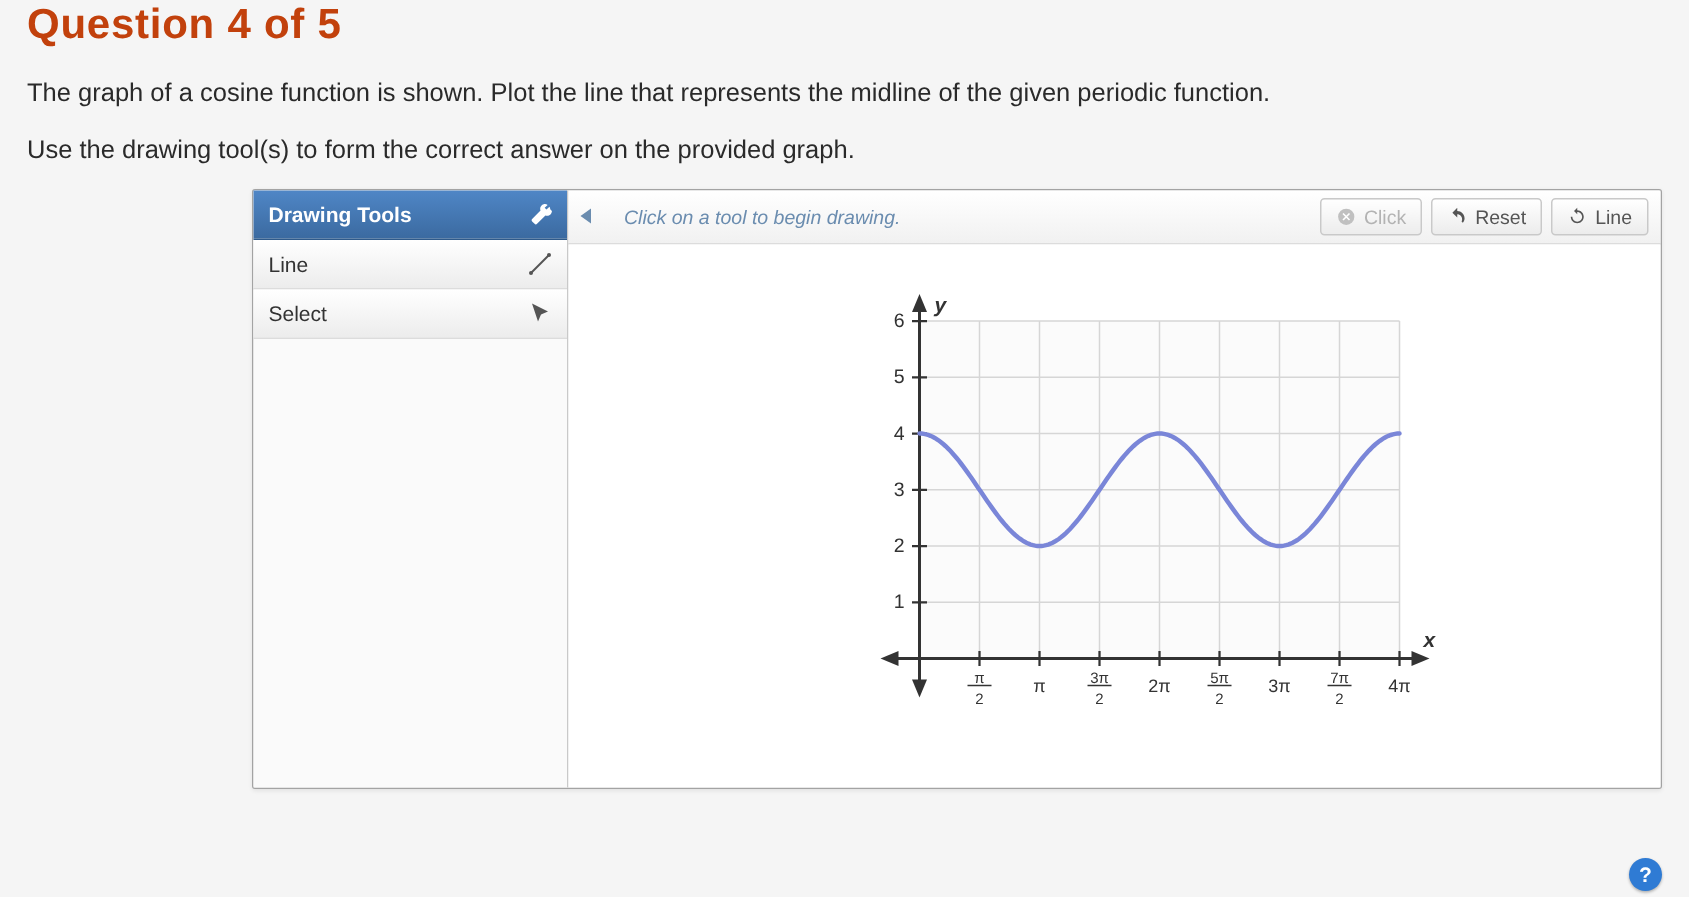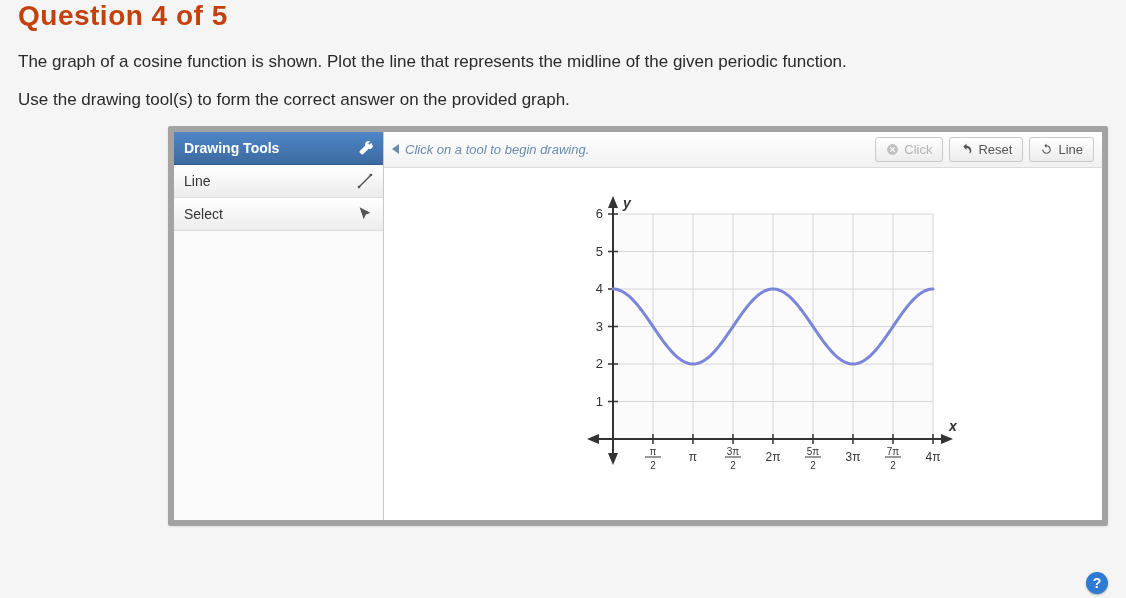"Drawing Tools" .panel { border: 6px solid #a3a3a3 -> 1px solid #a3a3a3 }
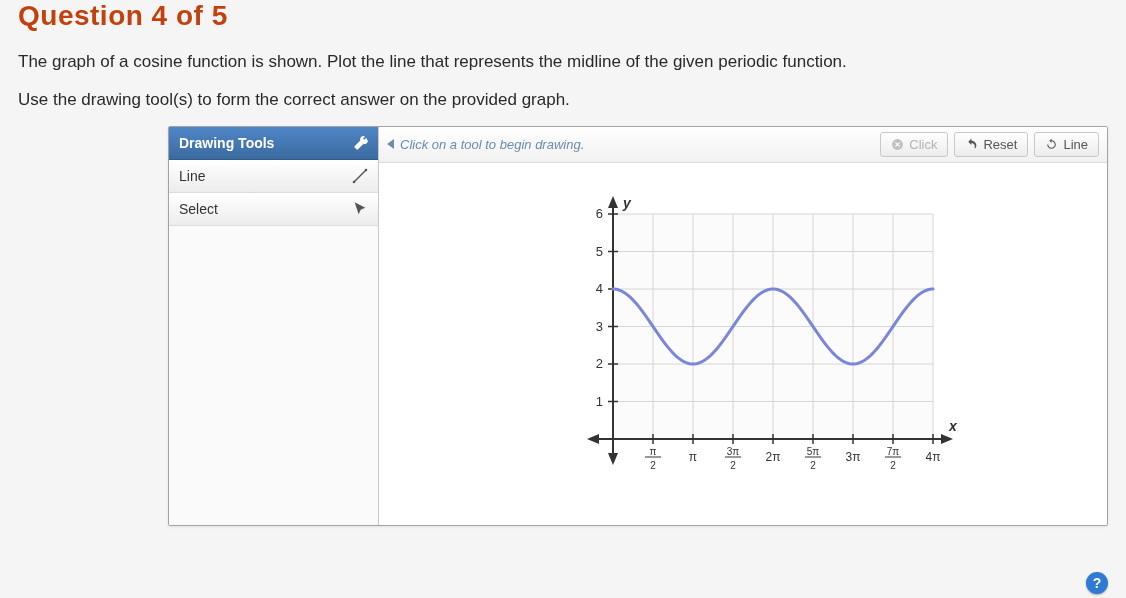"Click on a tool to" .hint { gap: 6px -> 22px }
